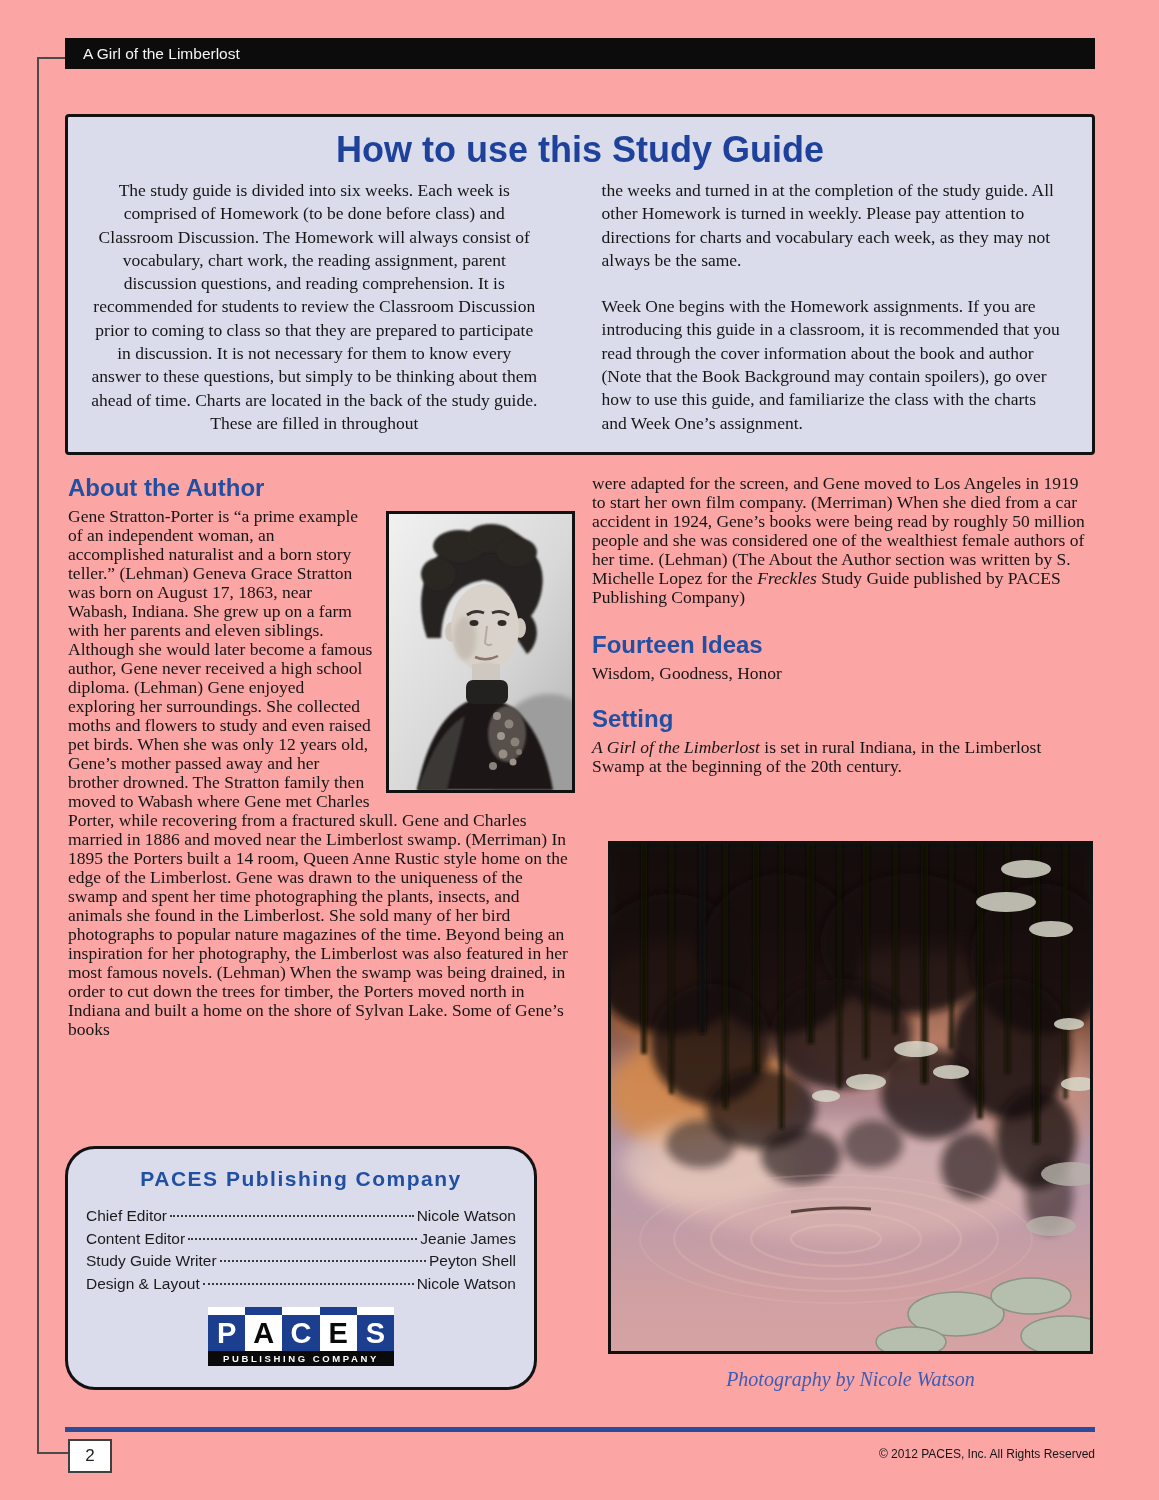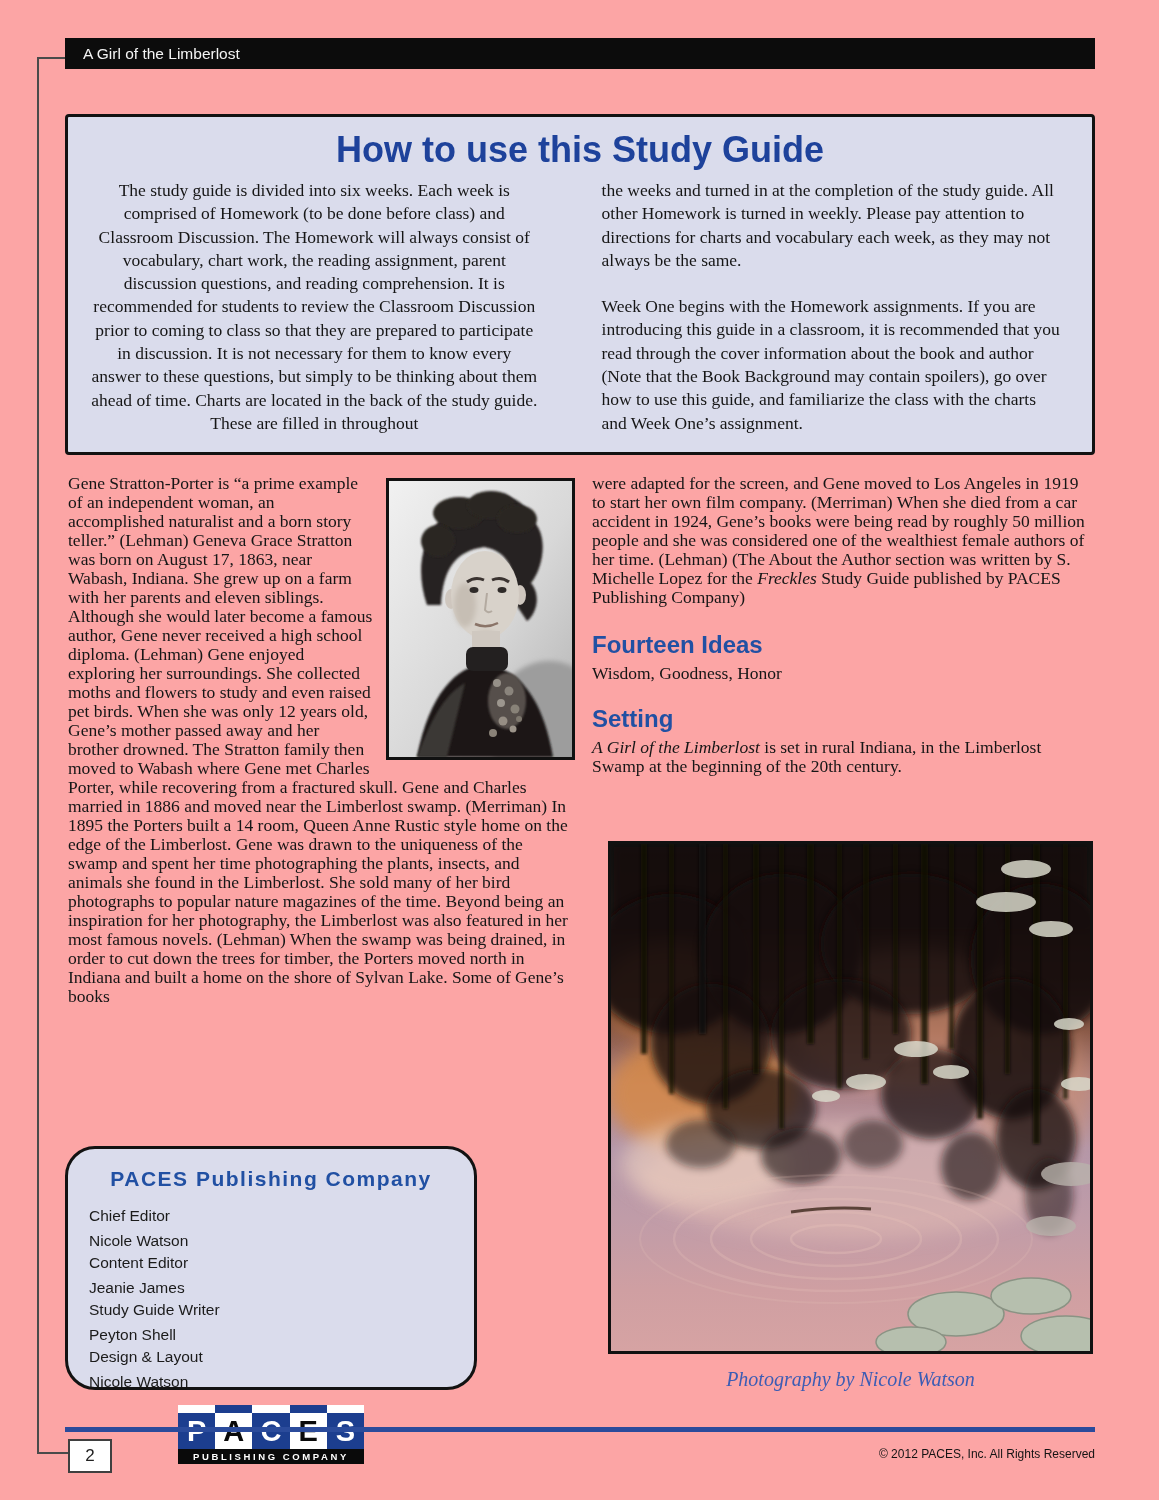"About the Author" h2.sec-h { html: none -> <h2>About the Author</h2> }
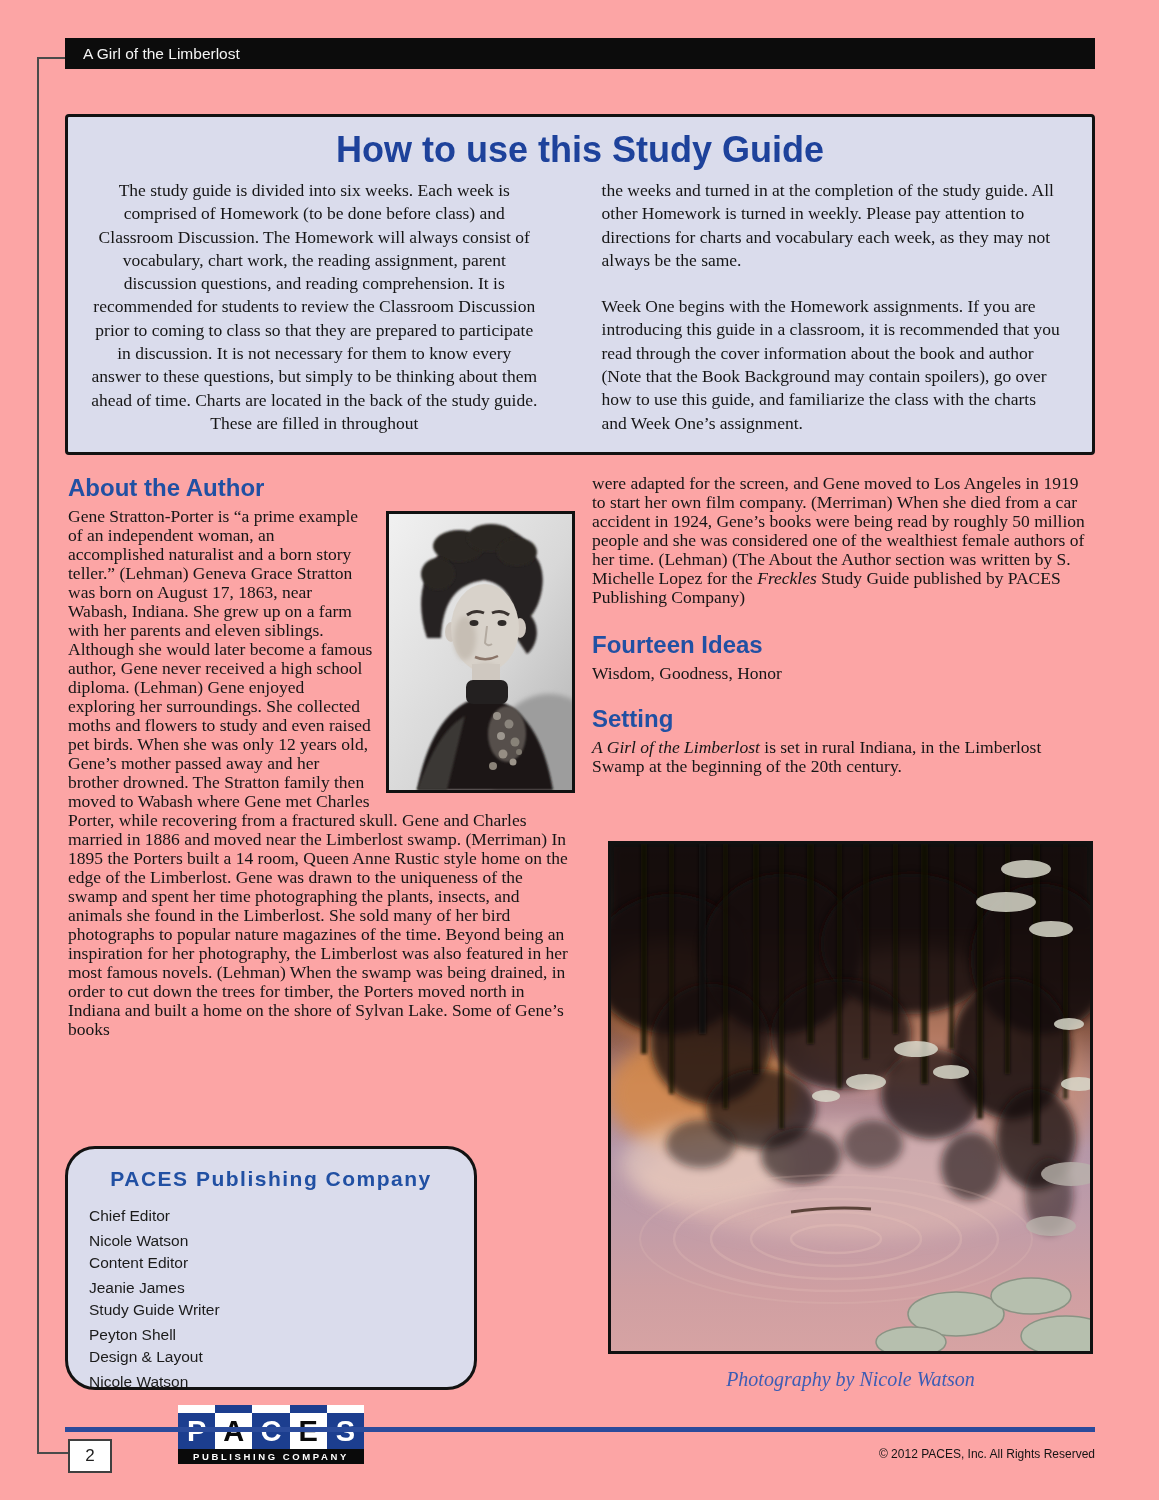"PACES Publishing Company" .paces-box { width: 412px -> 472px }
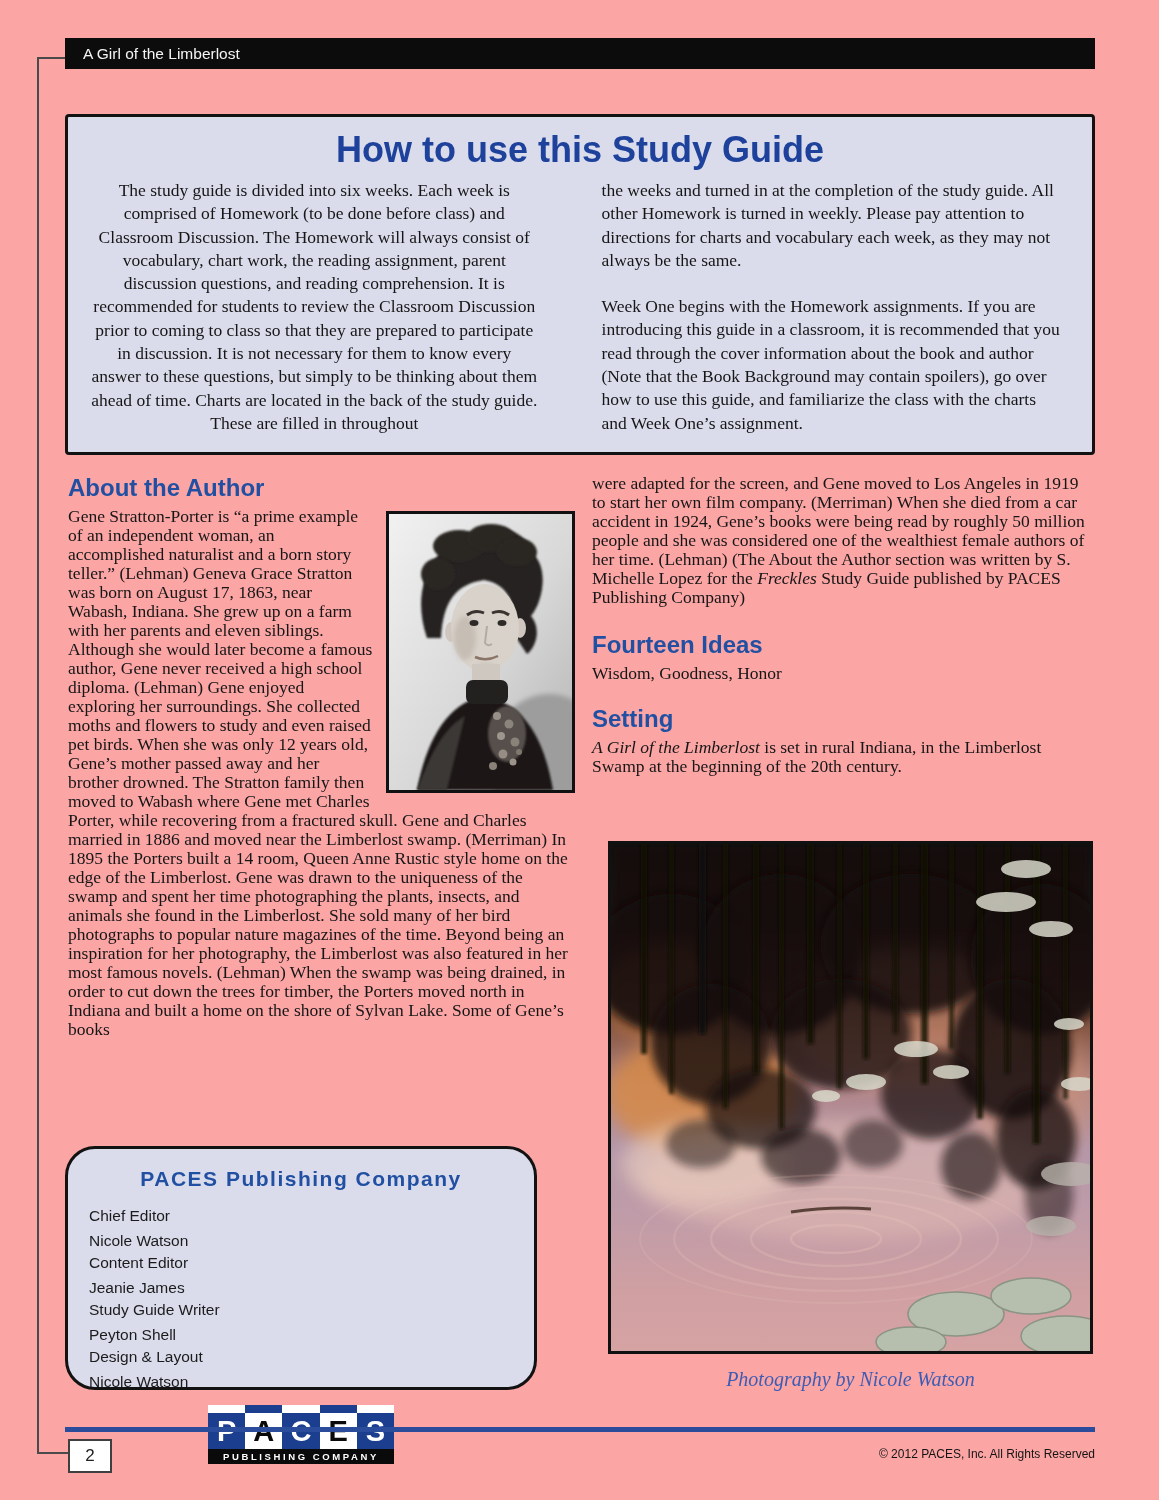"Chief Editor" .credit-row { flex-direction: column -> none }
